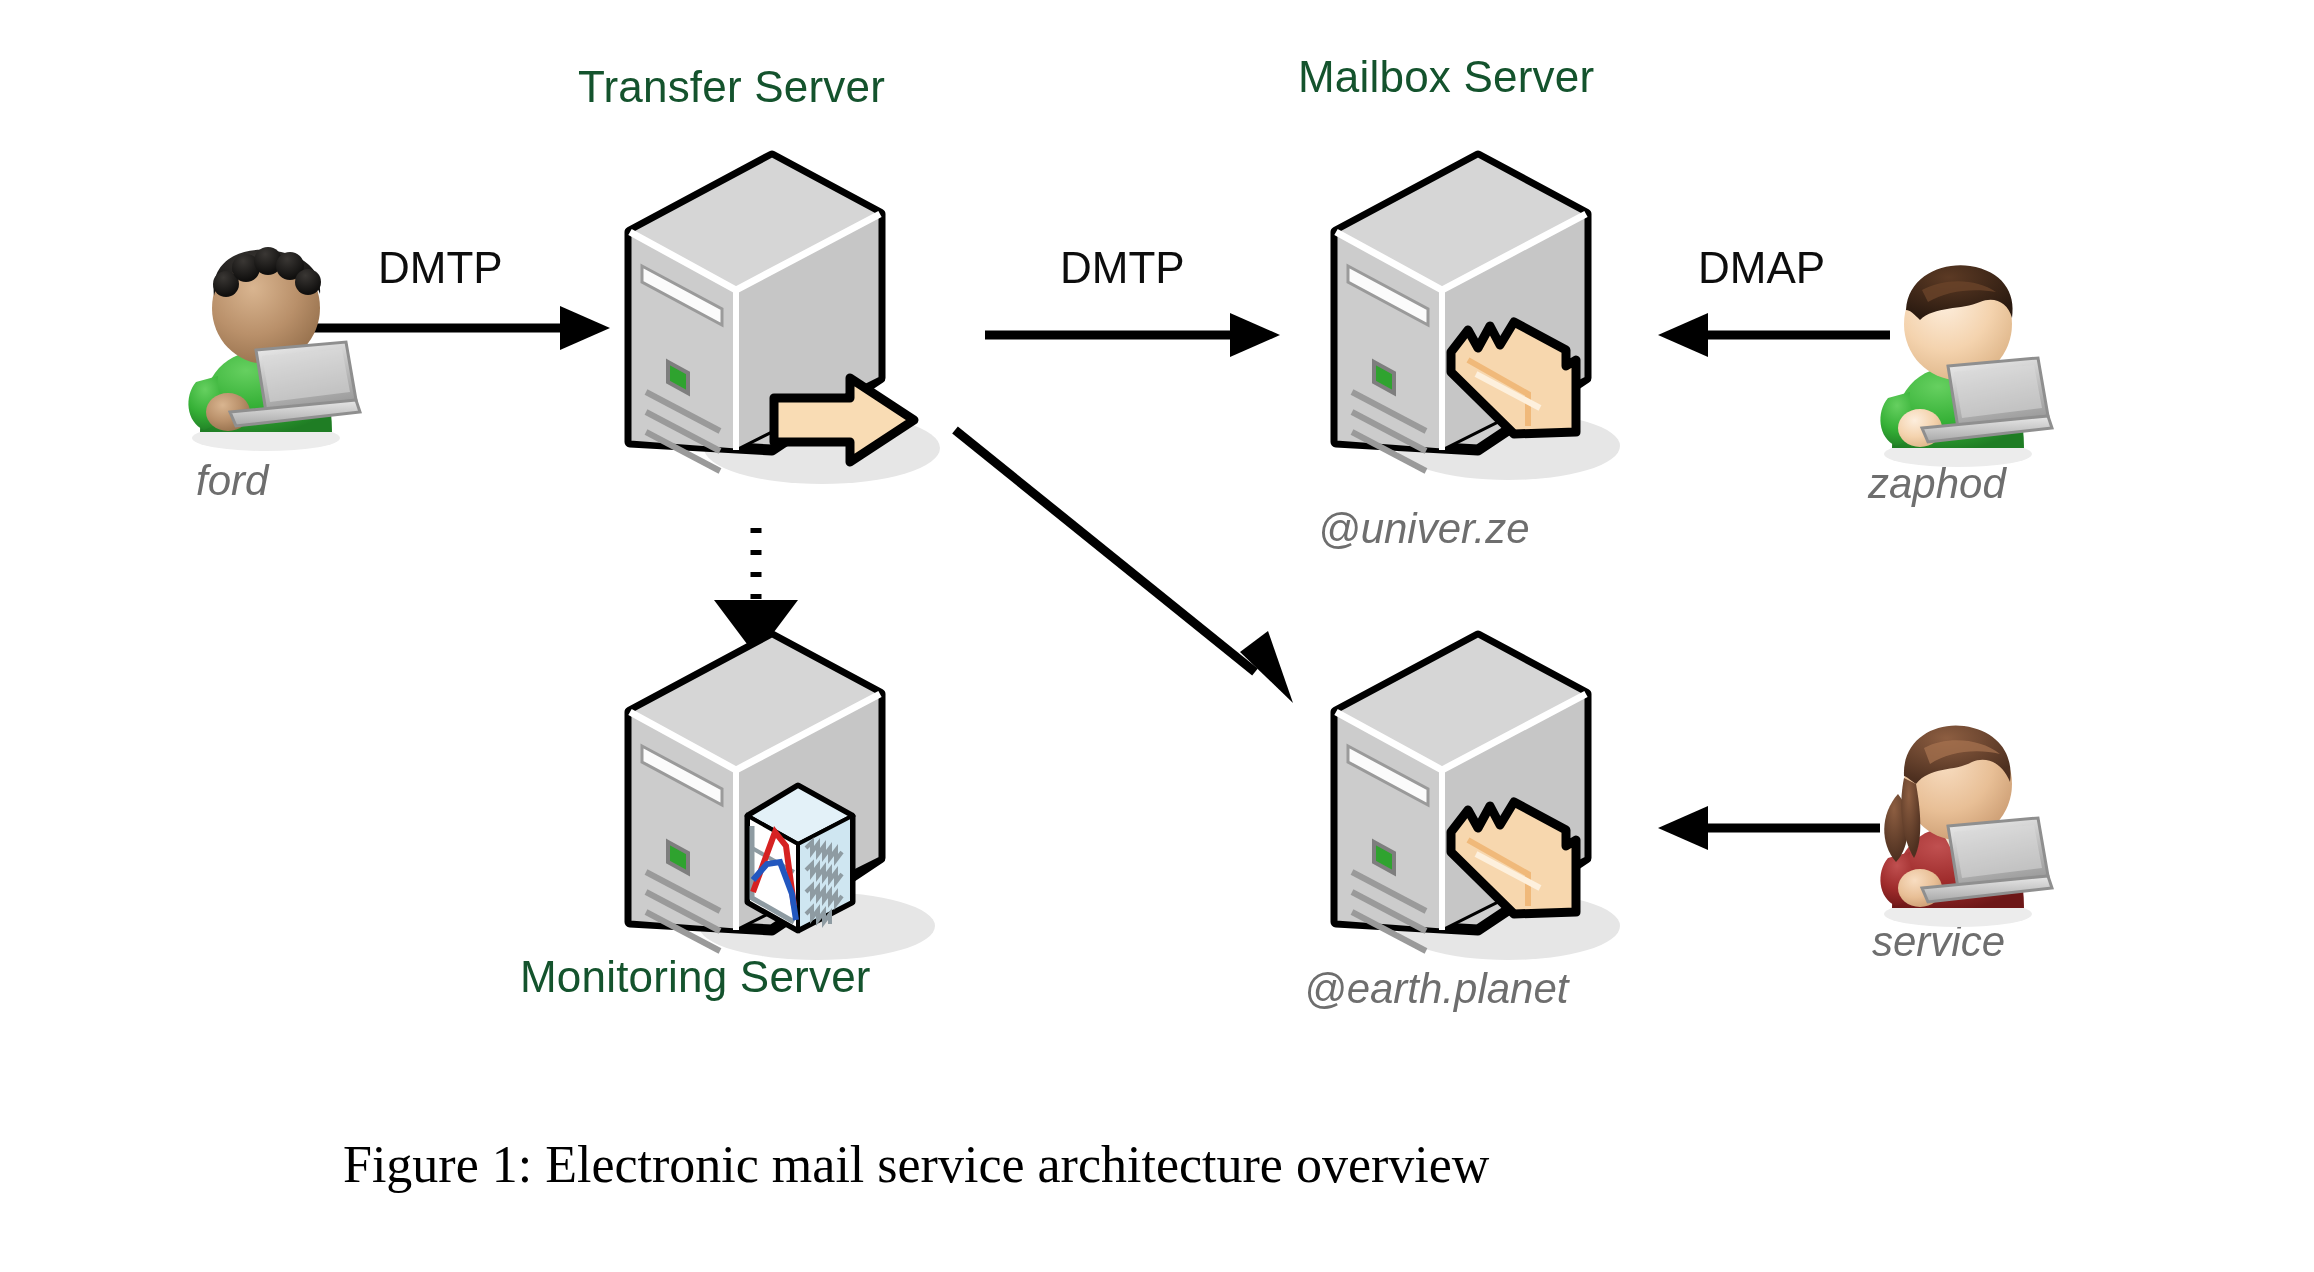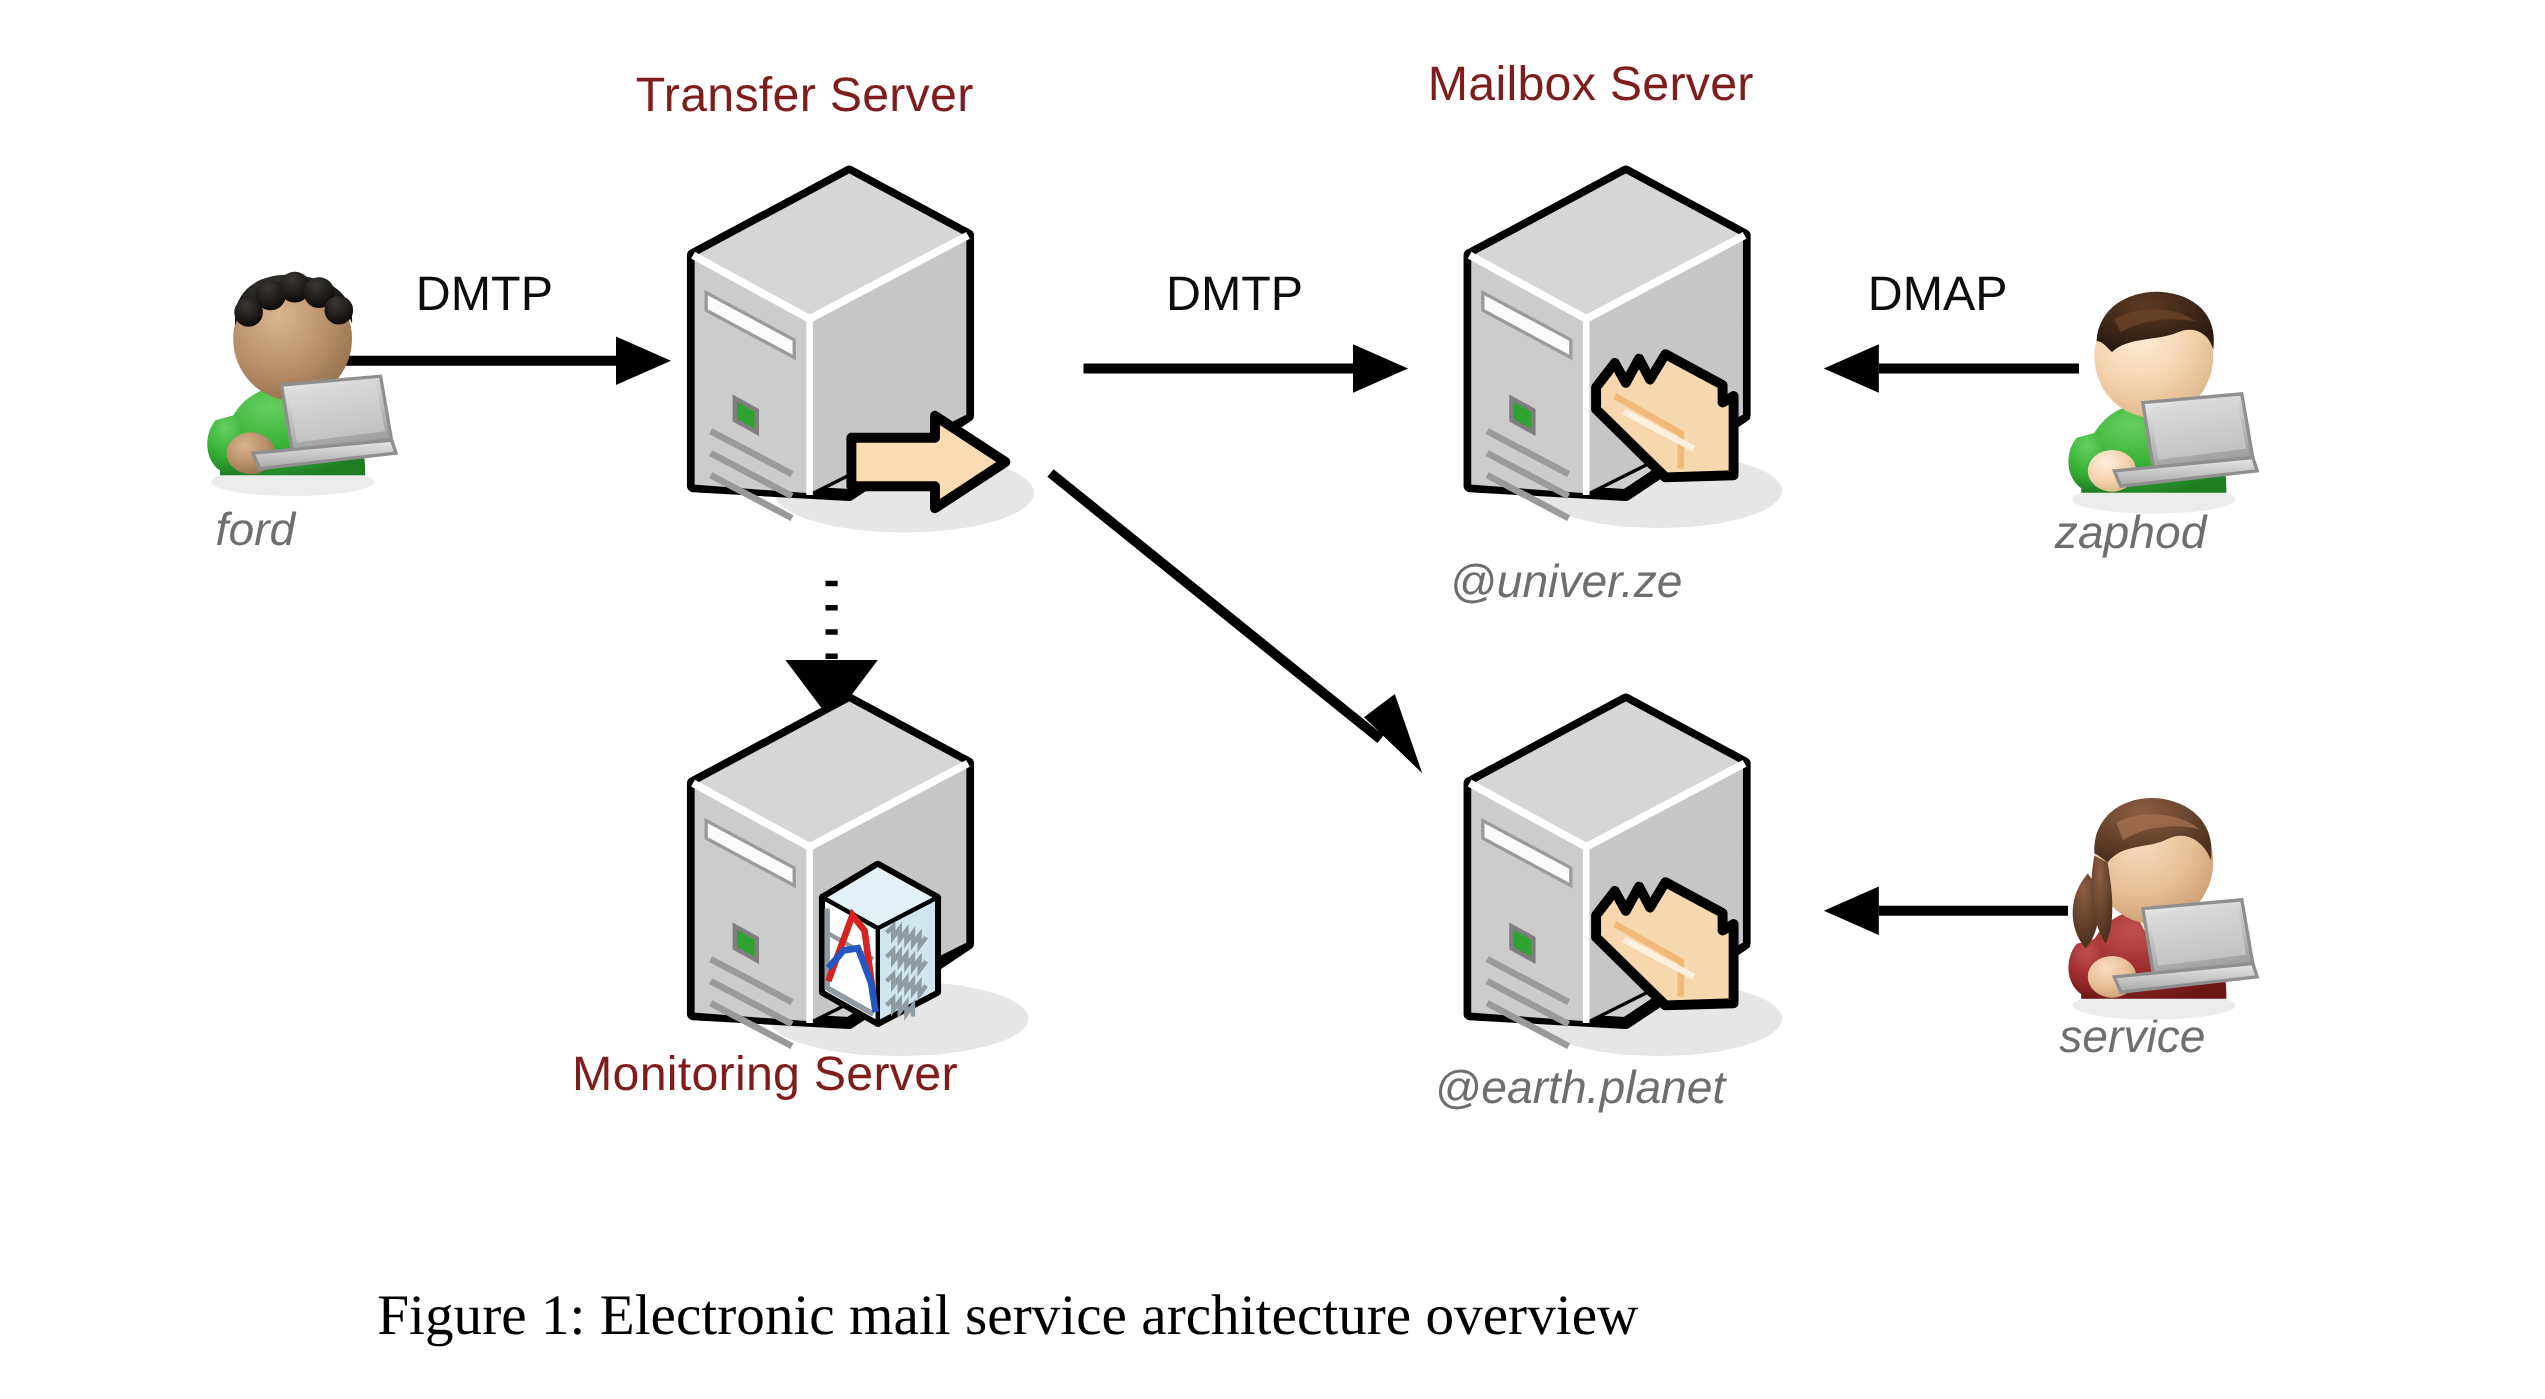"Transfer Server" .node-label { color: #7f1d1d -> #14532d }
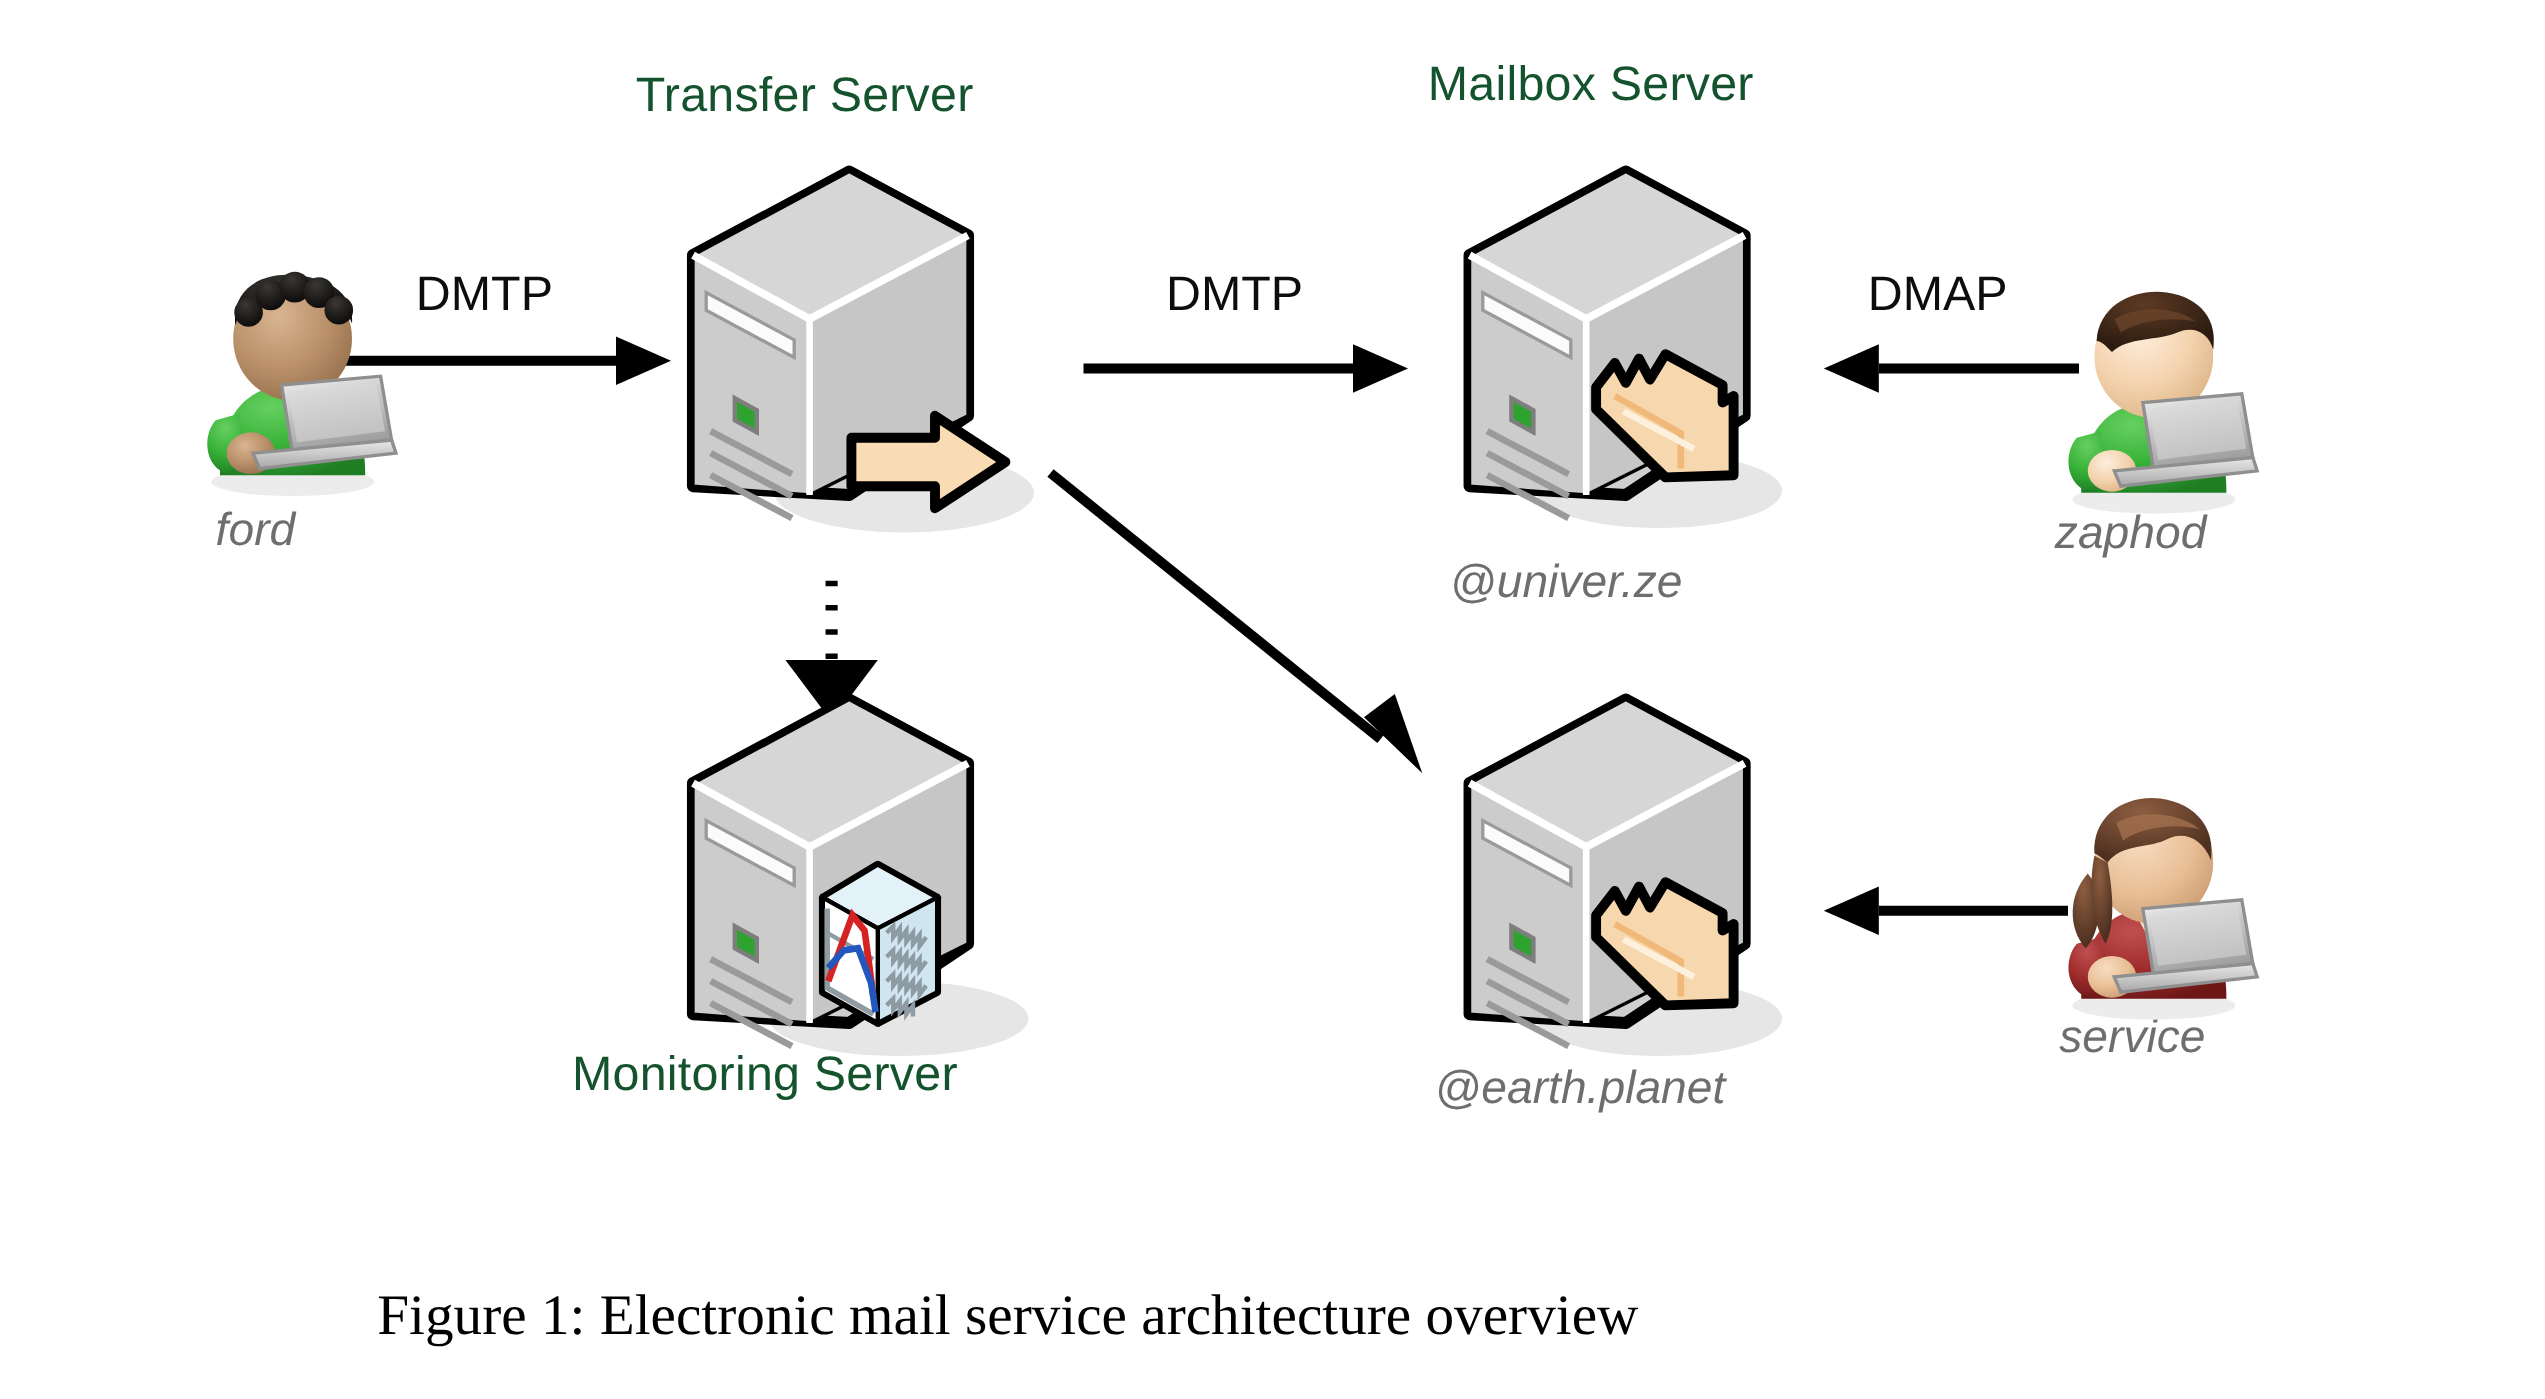"Figure 1: Electronic mail service" .caption { margin-top: 32px -> none }
